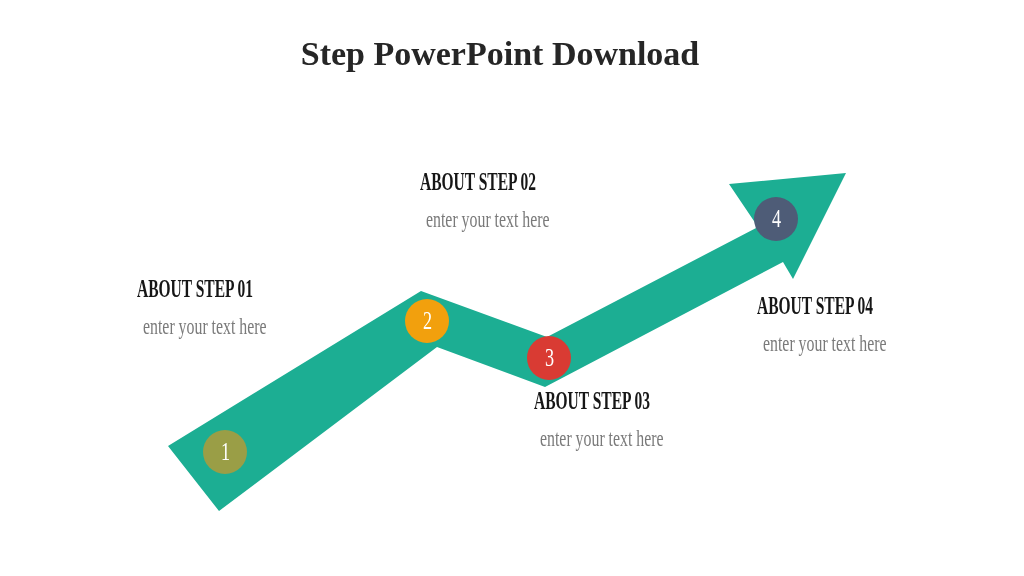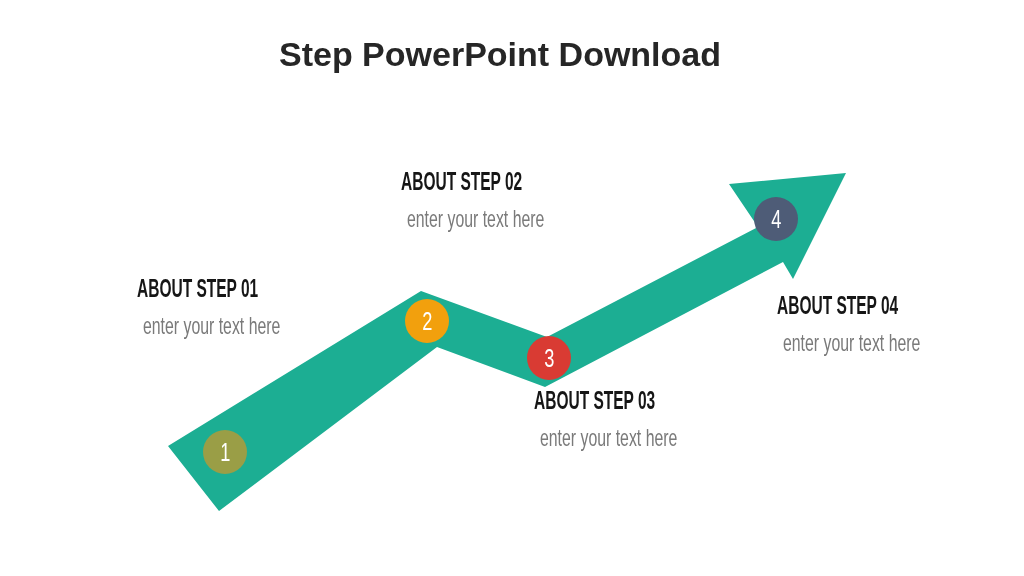"Step PowerPoint Download" .slide { font-family: Liberation Sans, sans-serif -> Liberation Serif, serif }
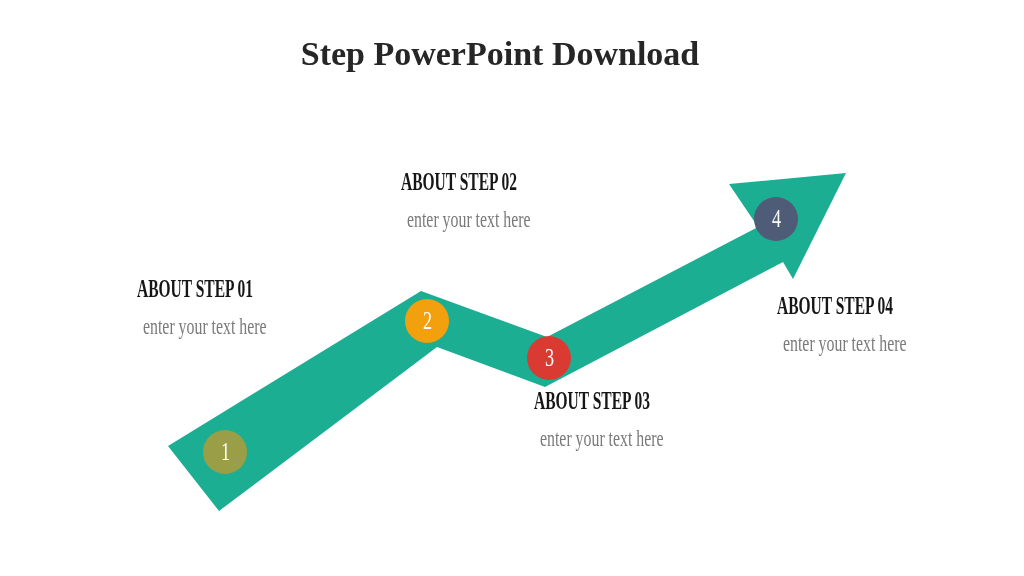"ABOUT STEP 02" div.step-text { left: 401px -> 420px }
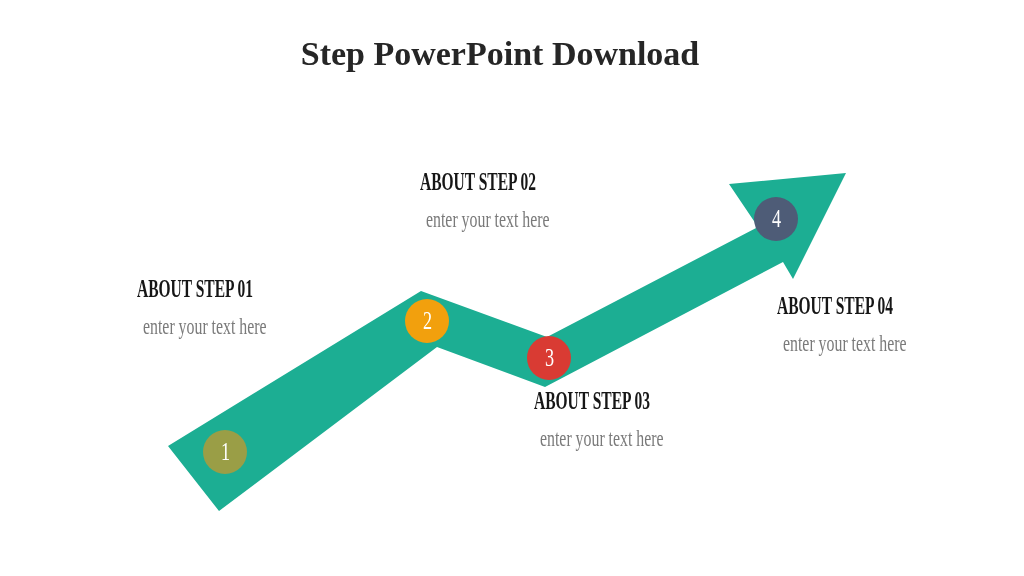"ABOUT STEP 04" div.step-text { margin-left: 20px -> none }
